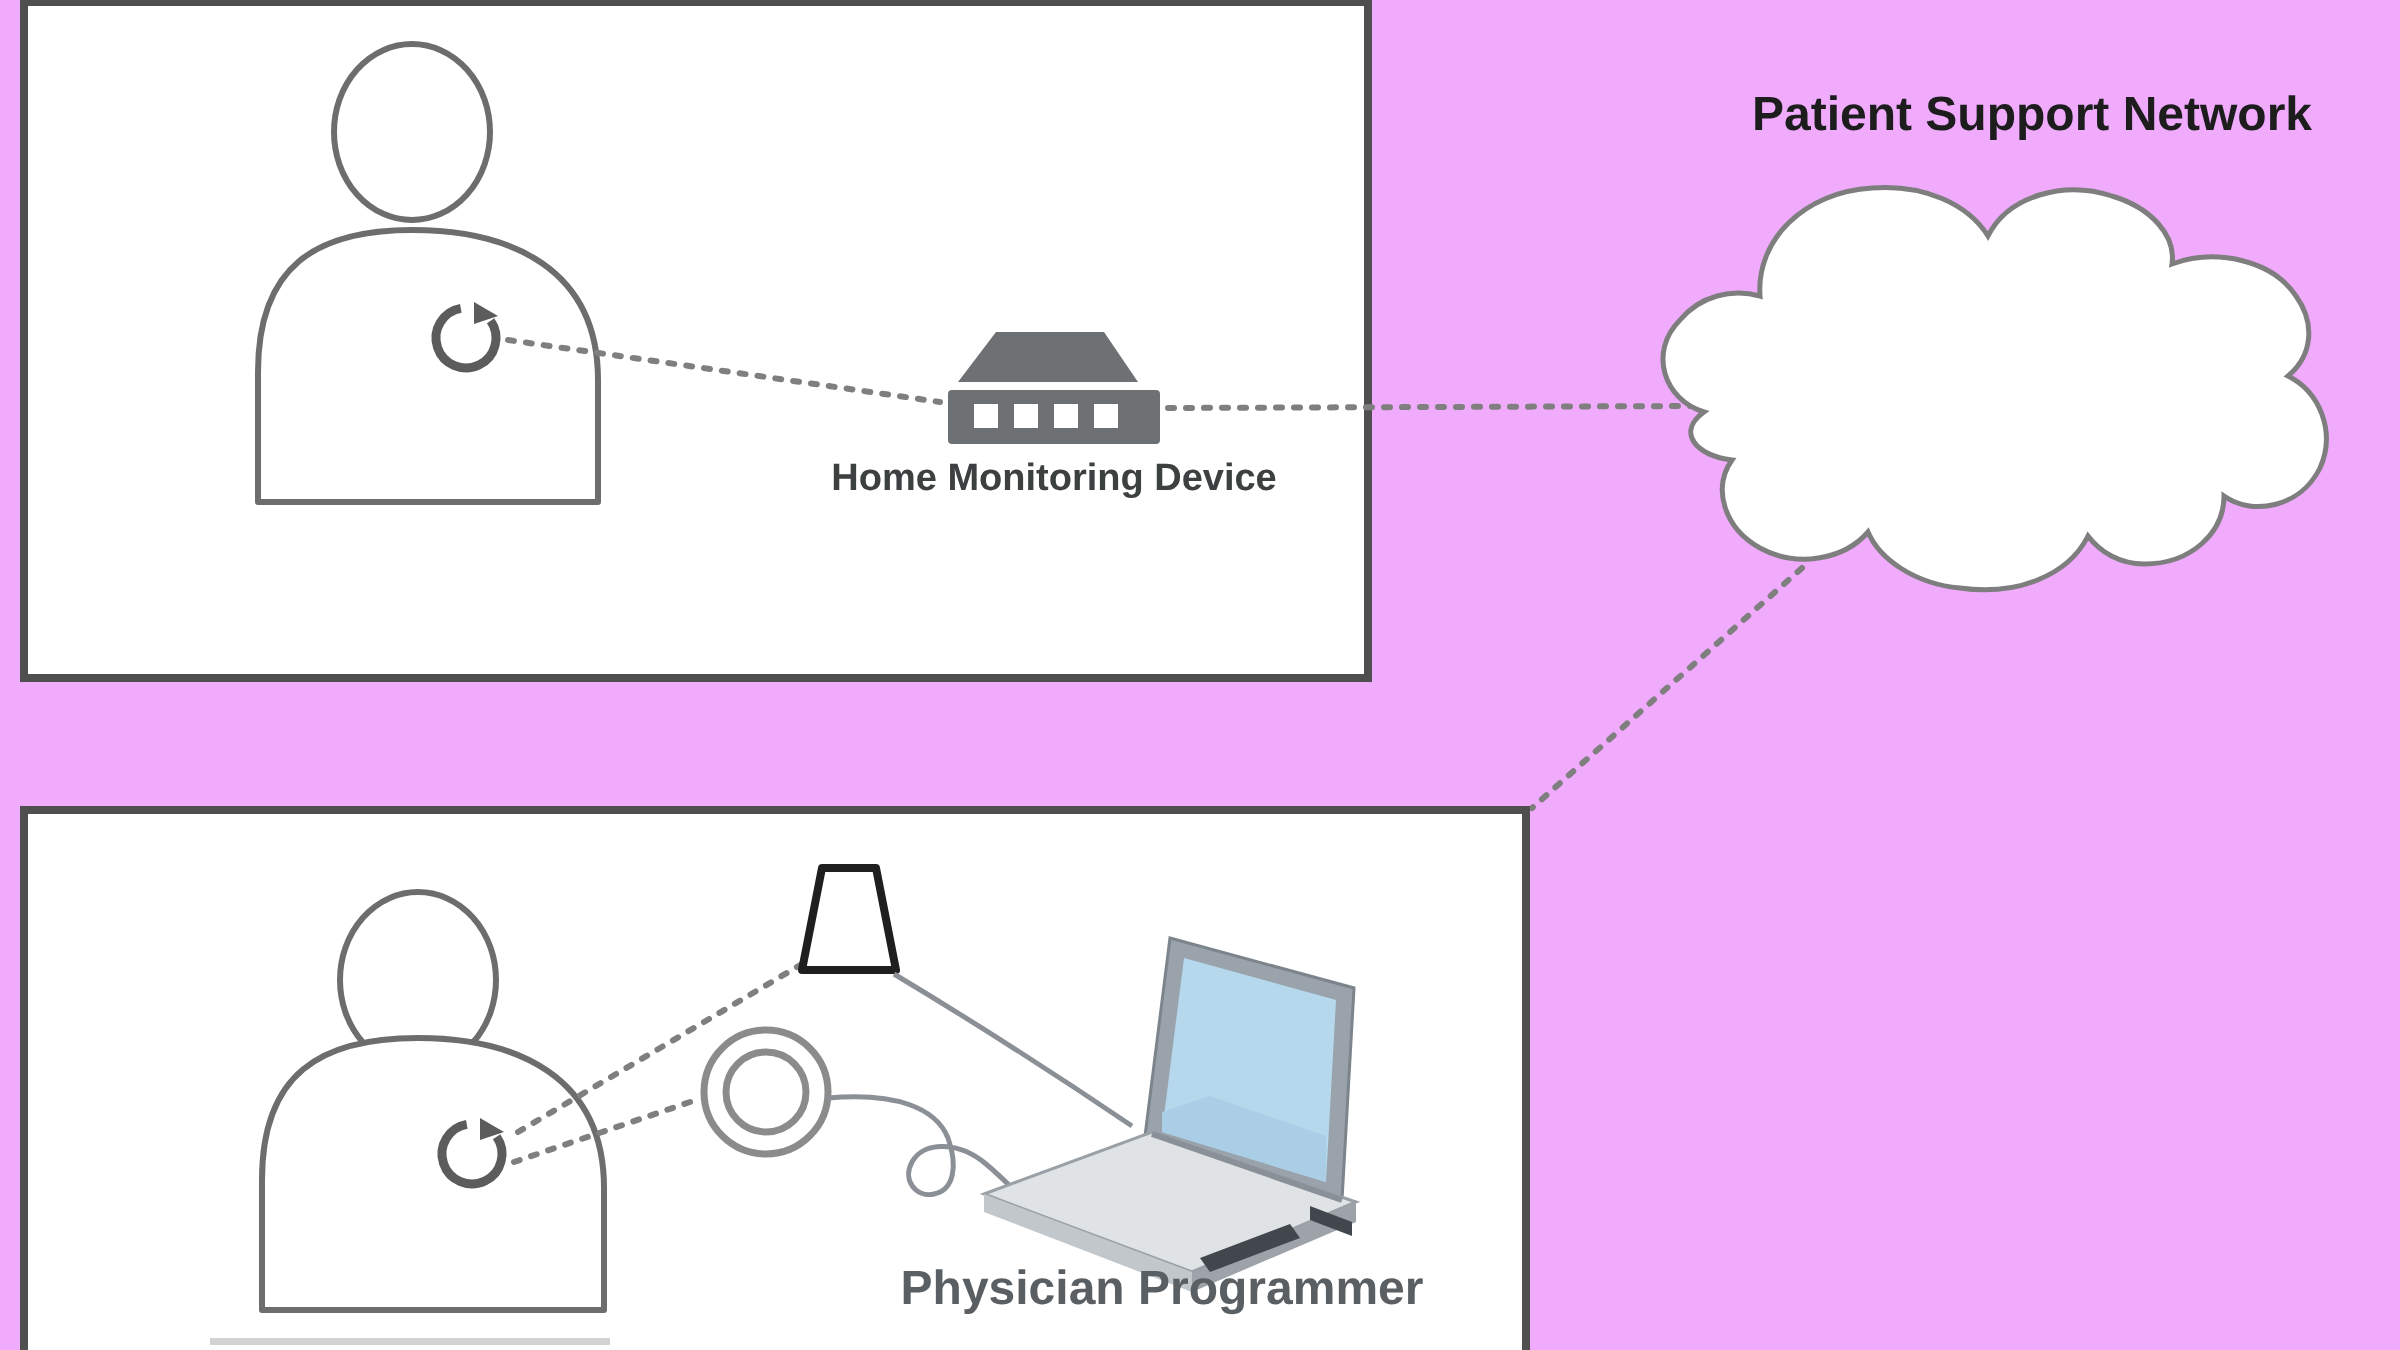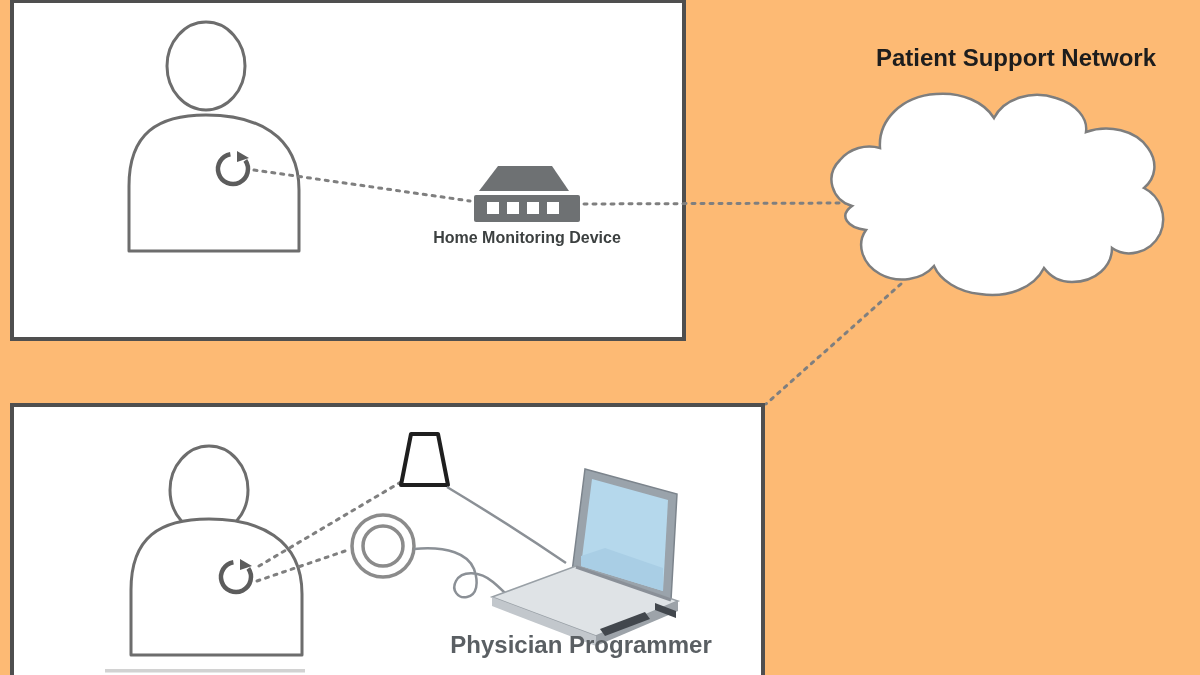"Patient Support Network" .stage { background: #fdba74 -> #f0abfc }
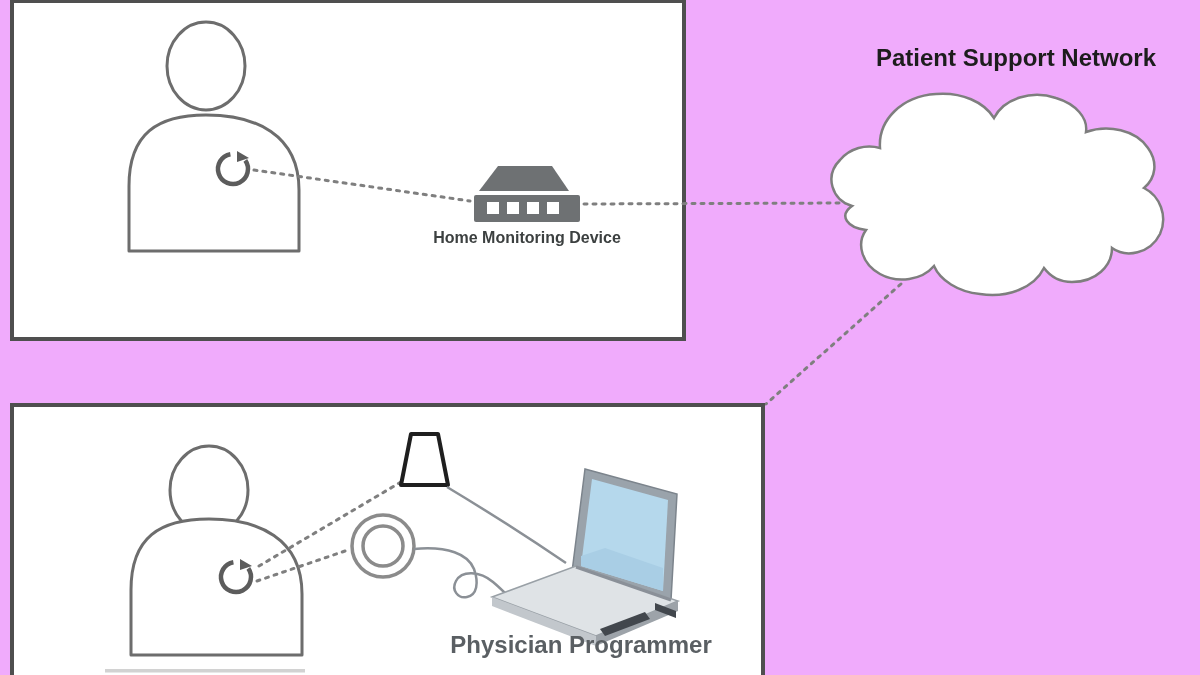"Home Monitoring Device" .lbl-monitor { font-size: 16px -> 19px }
